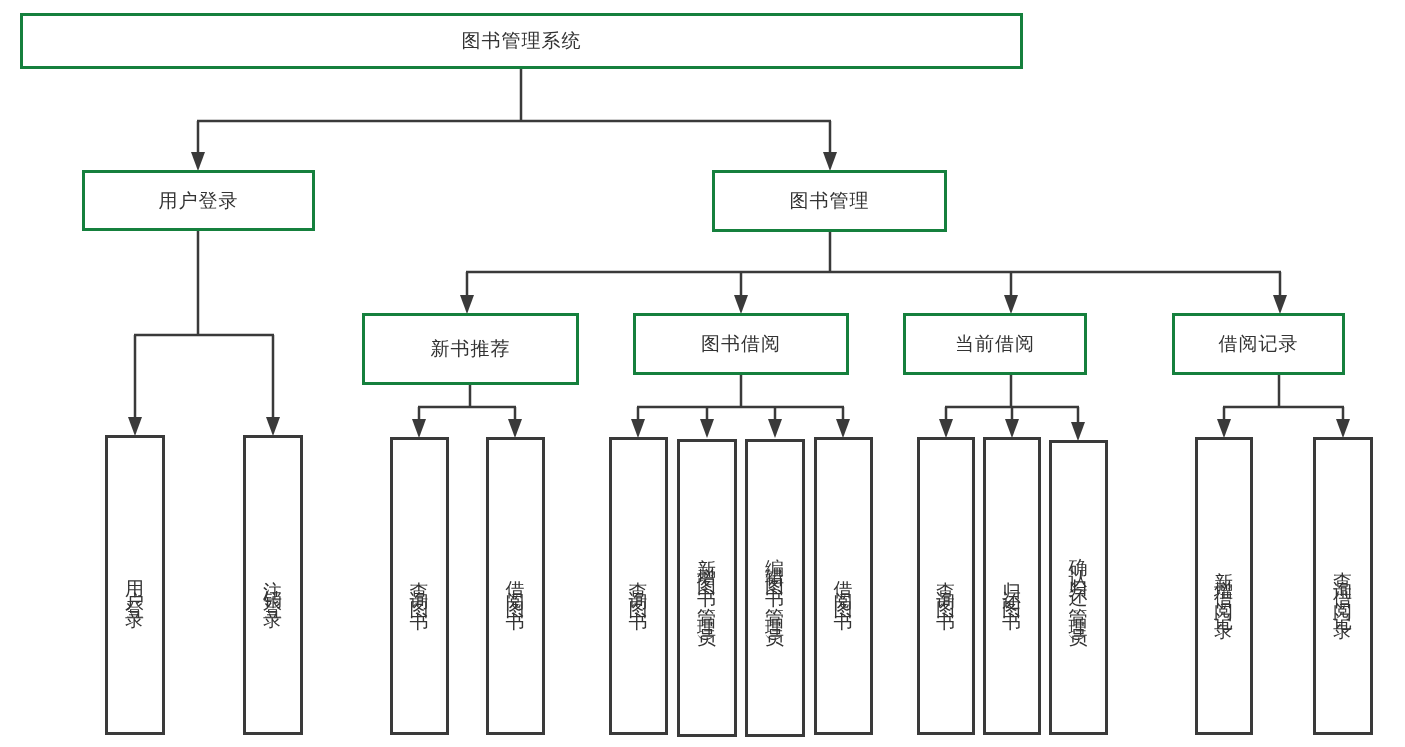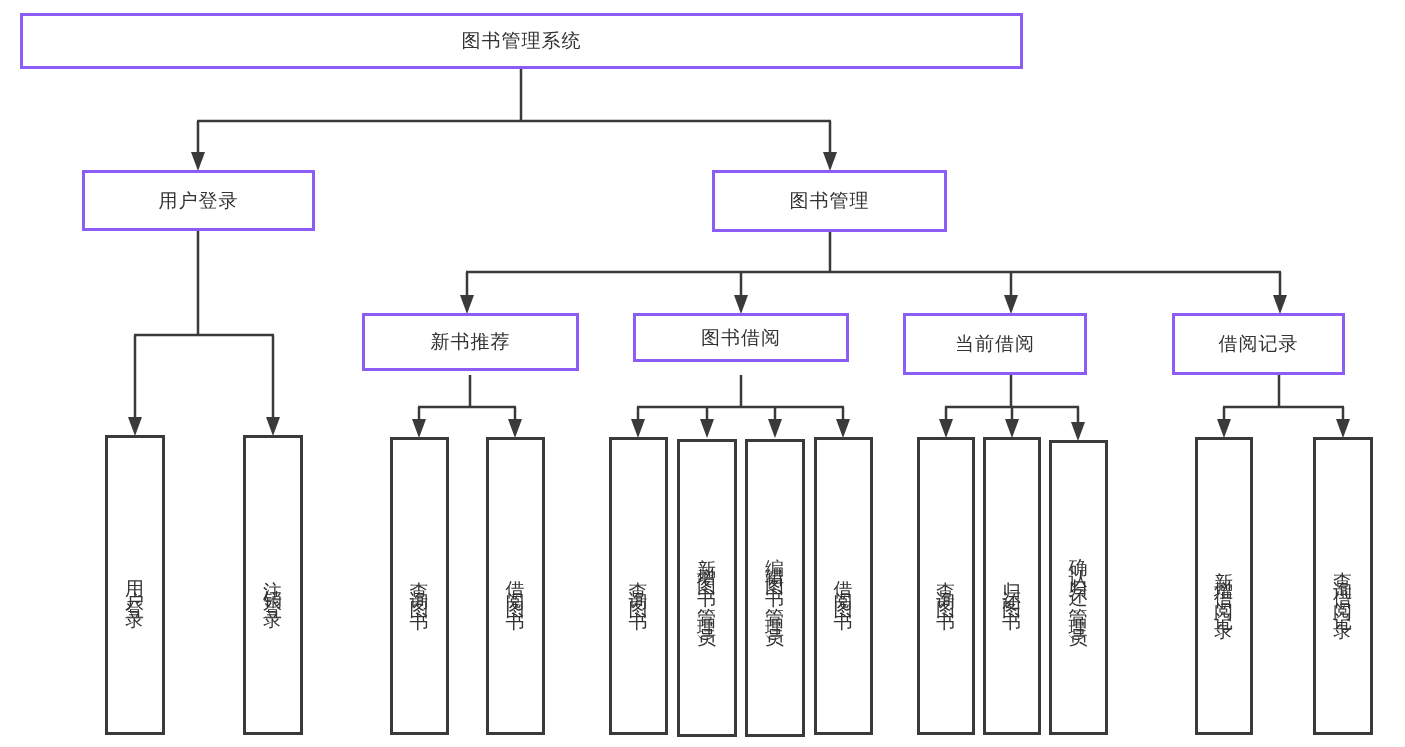"图书管理系统" .hbox { border: 3px solid #8b5cf6 -> 3px solid #15803d }
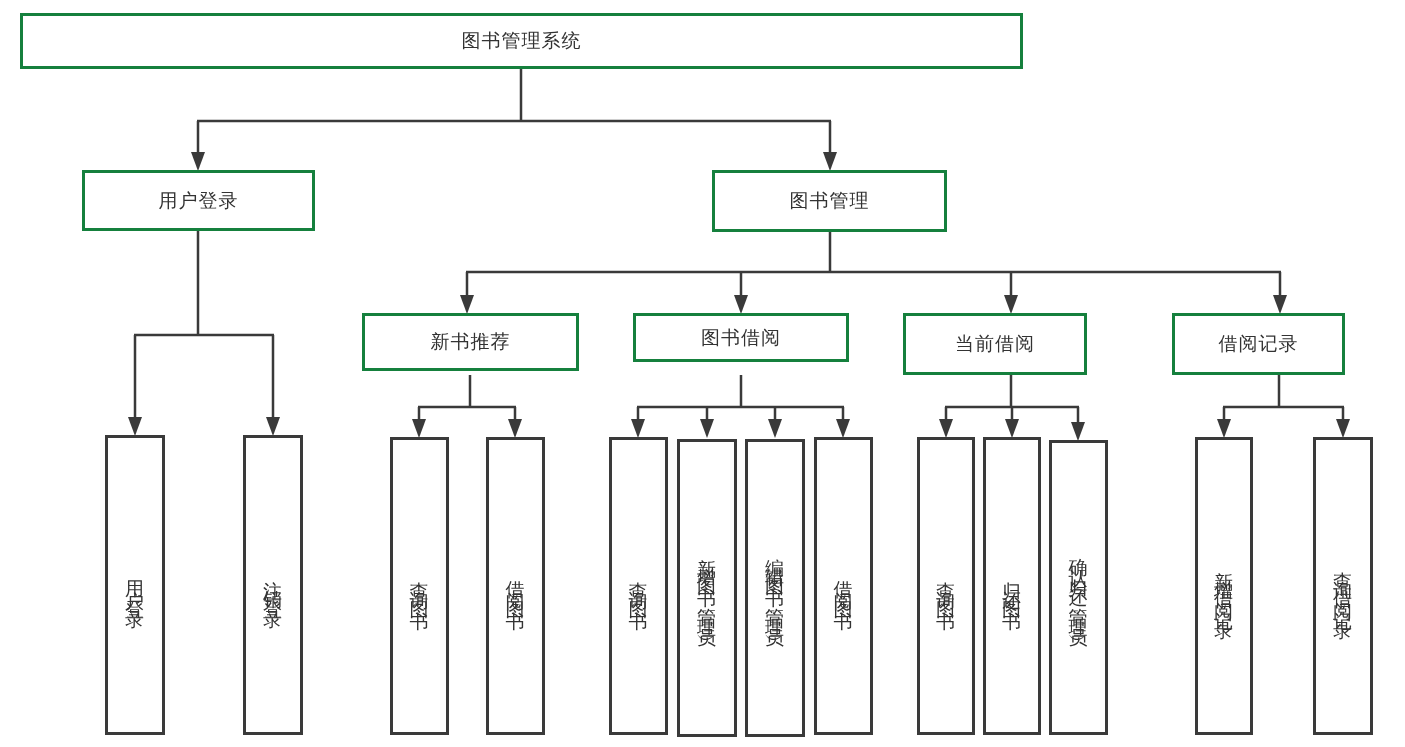"新书推荐" div.hbox { height: 58px -> 72px }
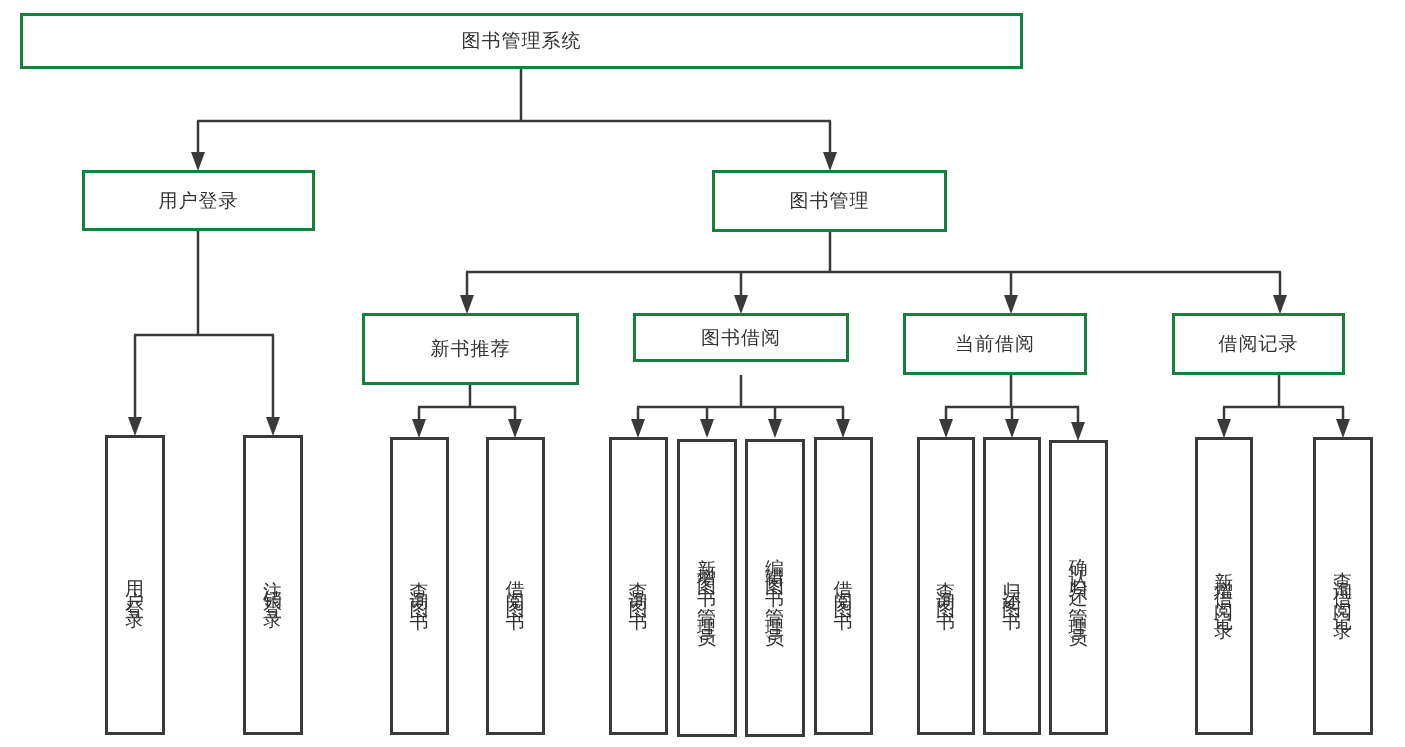"图书借阅" div.hbox { height: 49px -> 62px }
